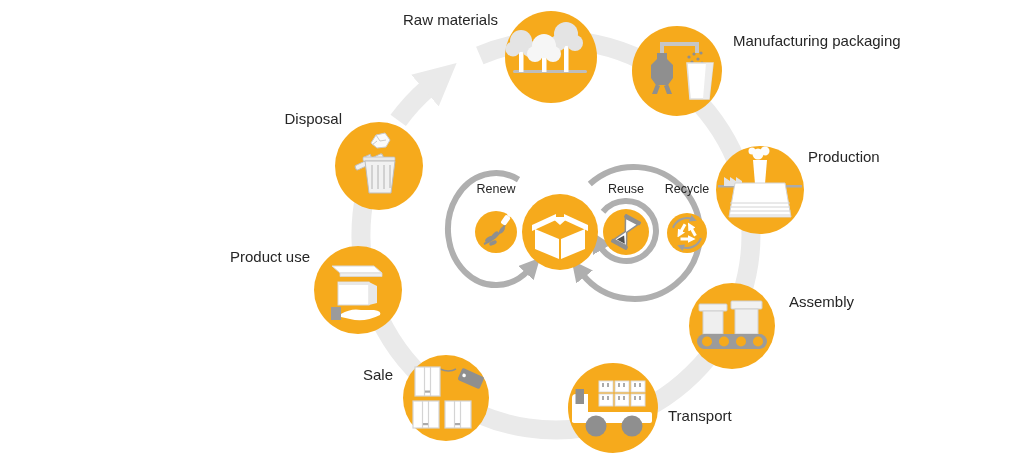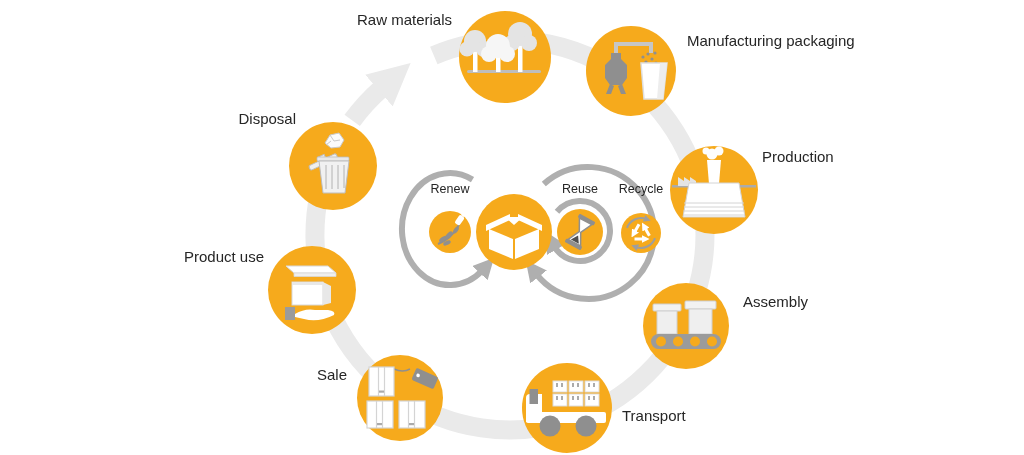"Raw materials" .canvas { padding-left: none -> 46px }
